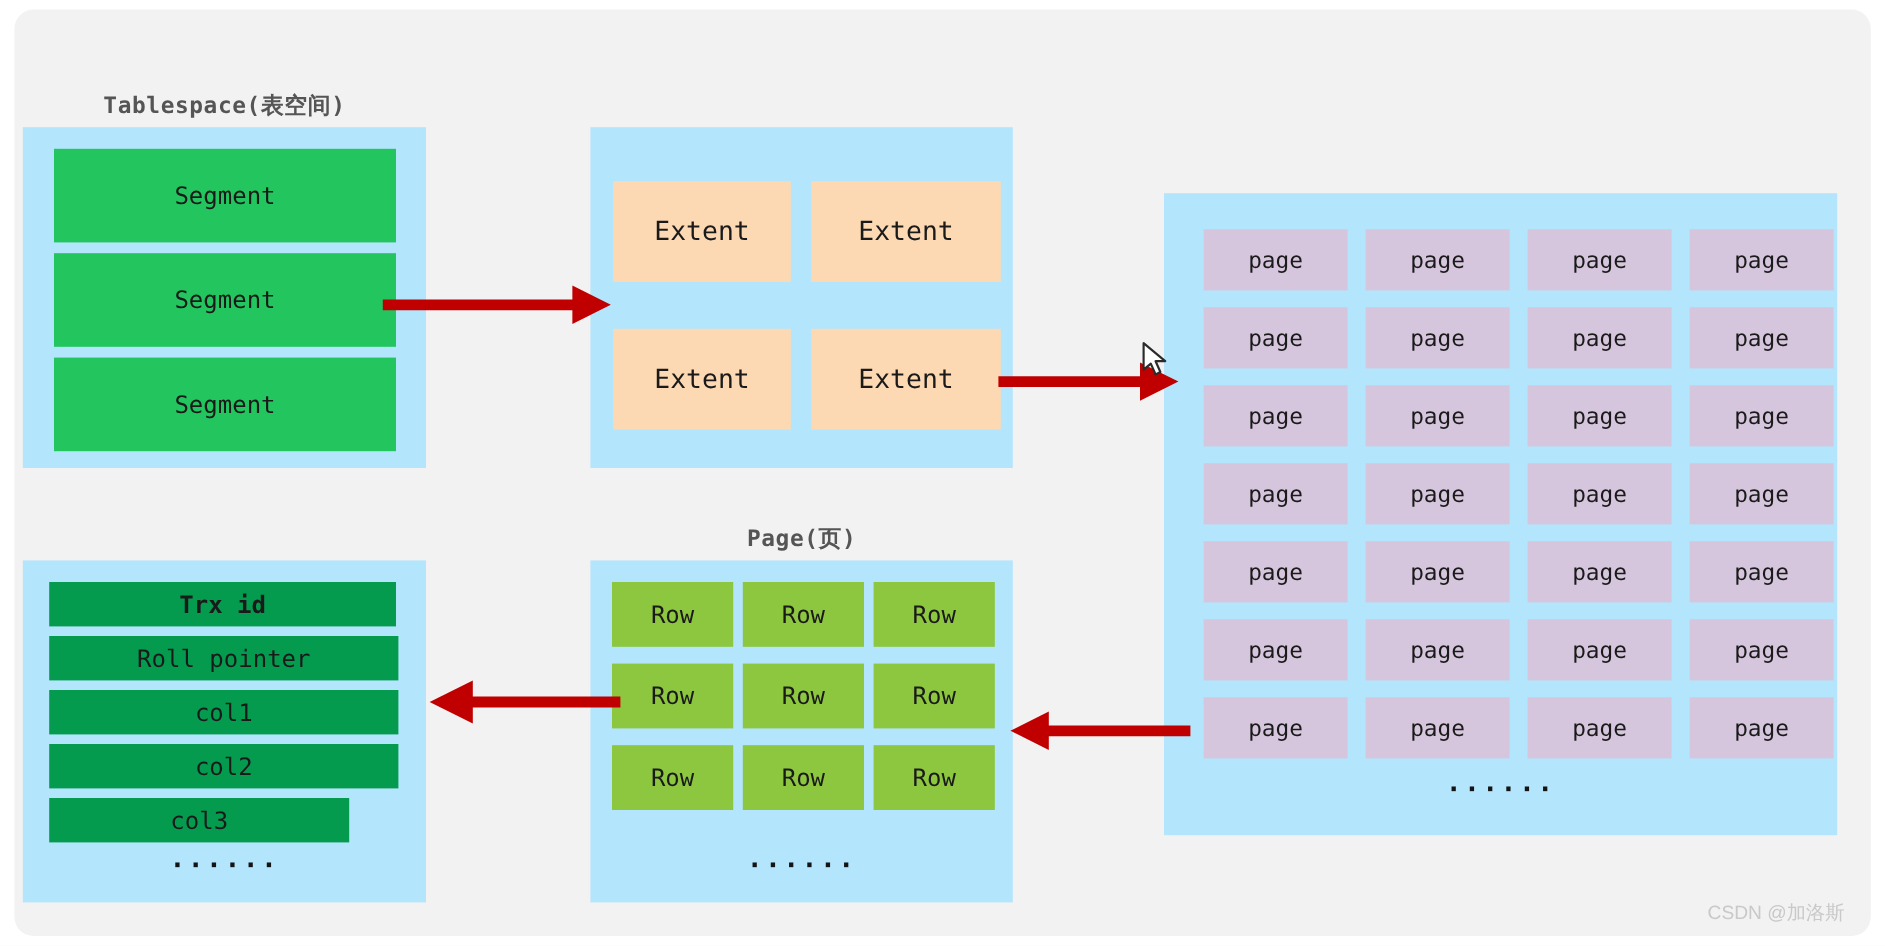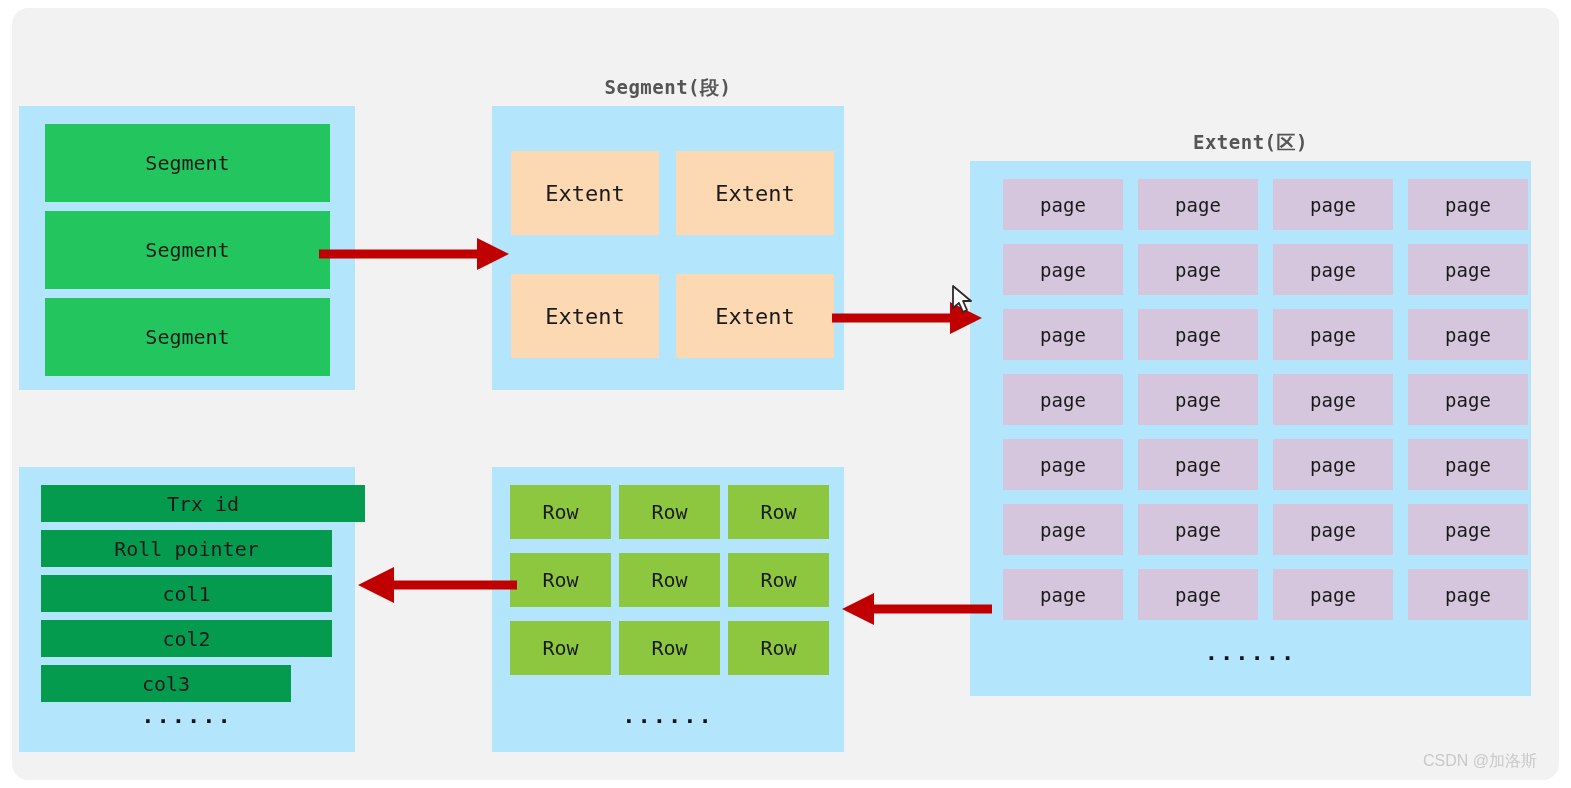"Tablespace(表空间)" div.group-title { html: none -> <div>Tablespace(表空间)</div> }
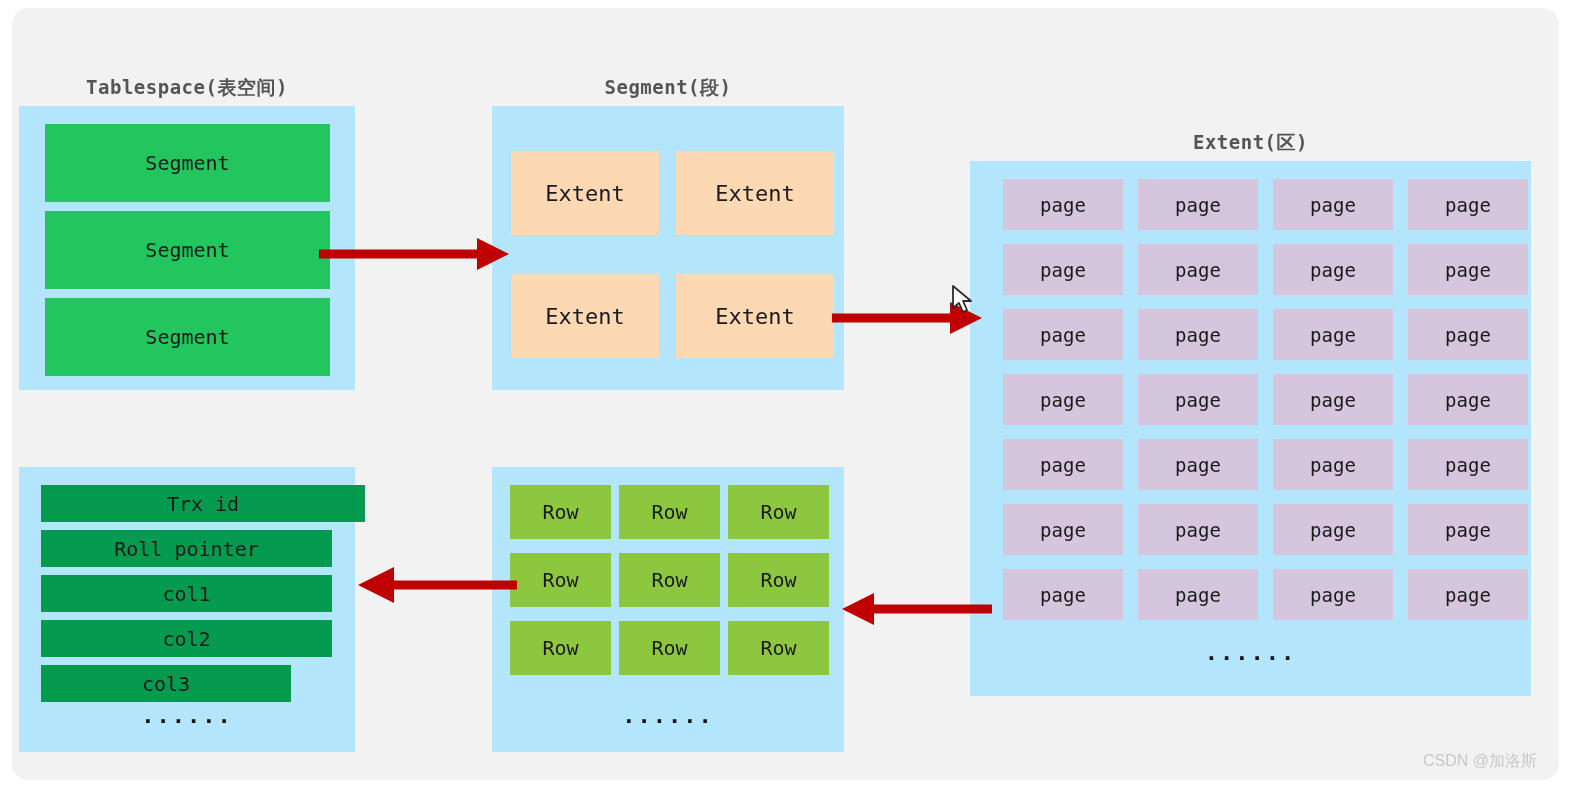"Segment(段)" div.group-title { html: <div>Segment(段)</div> -> none }
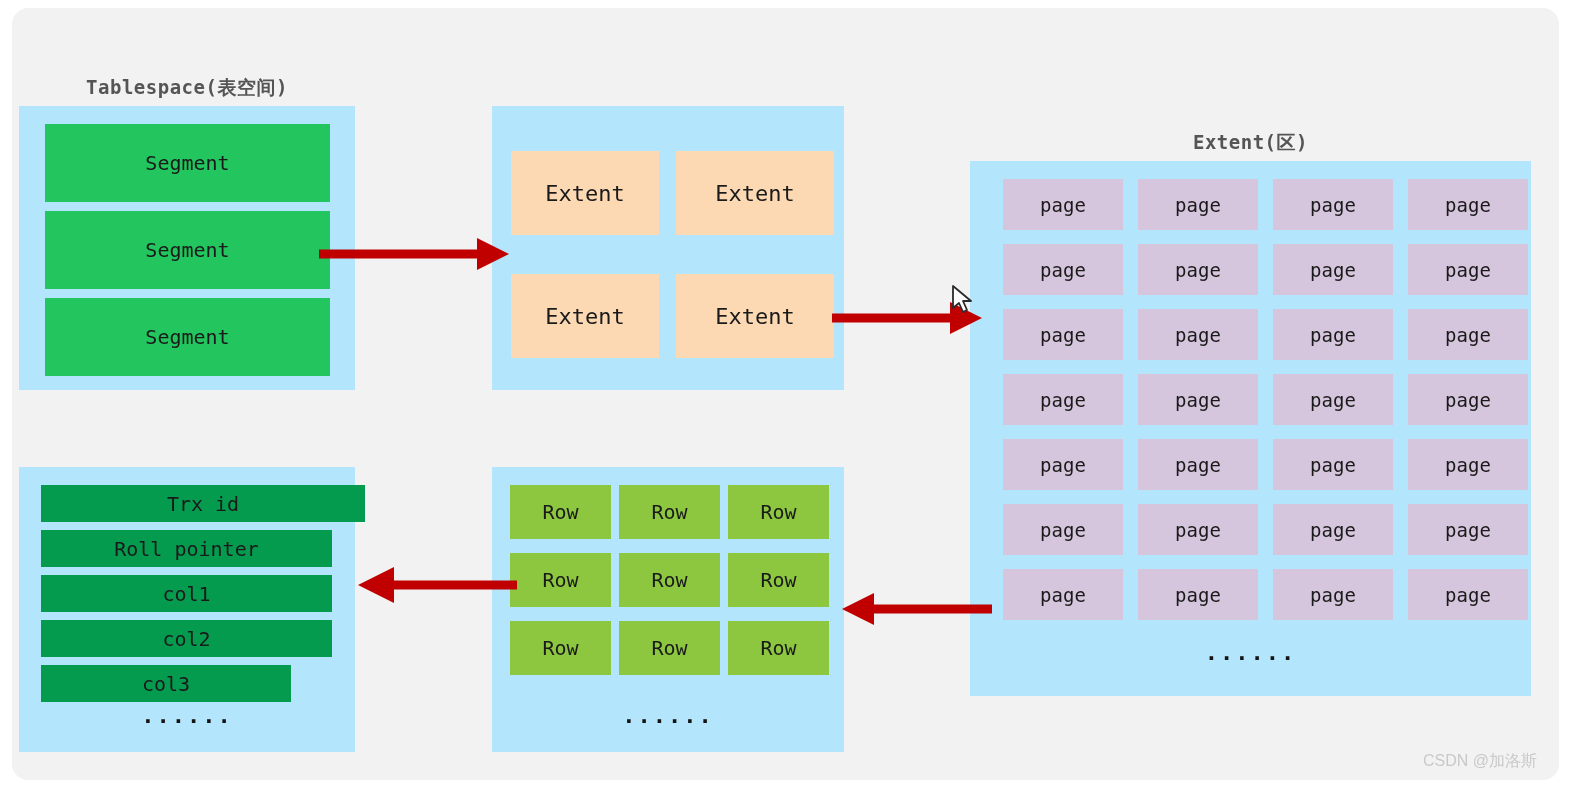"Extent(区)" div.group-title { html: <div>Extent(区)</div> -> none }
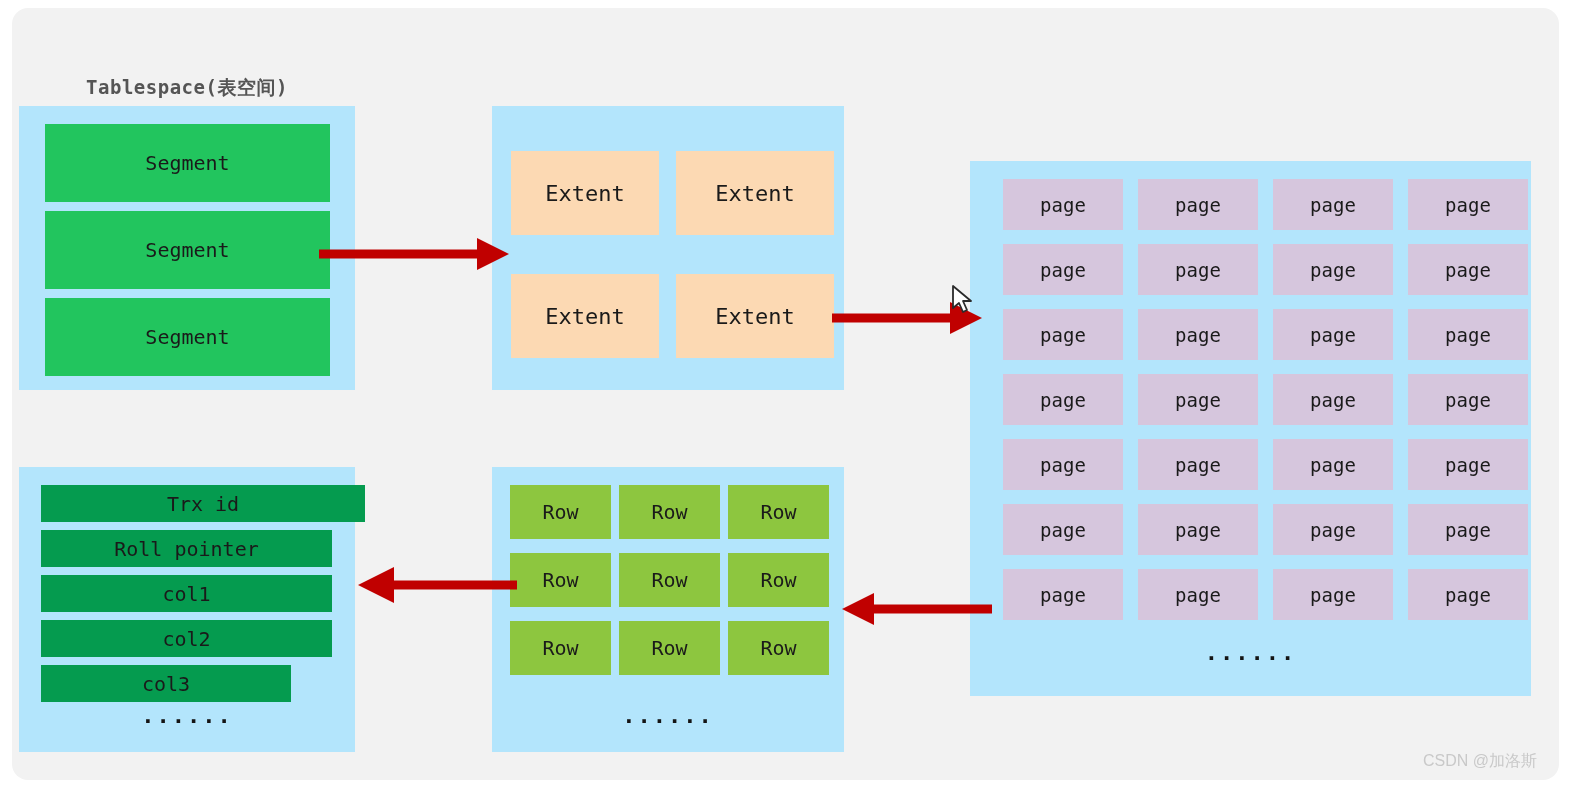"page" .cell-page { margin-top: none -> 12px }
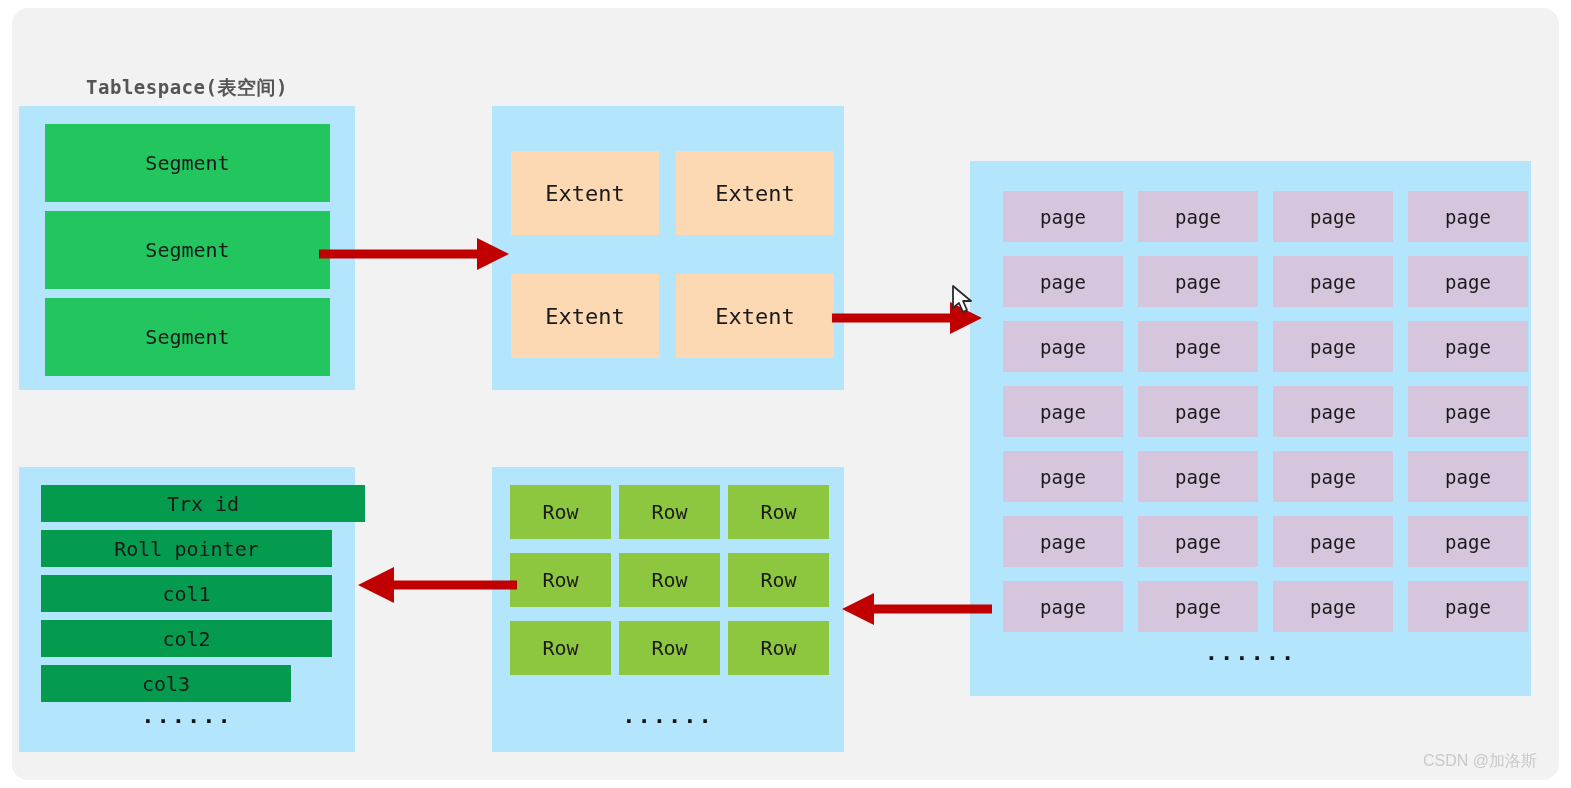"Page(页)" div.group-title { html: none -> <div>Page(页)</div> }
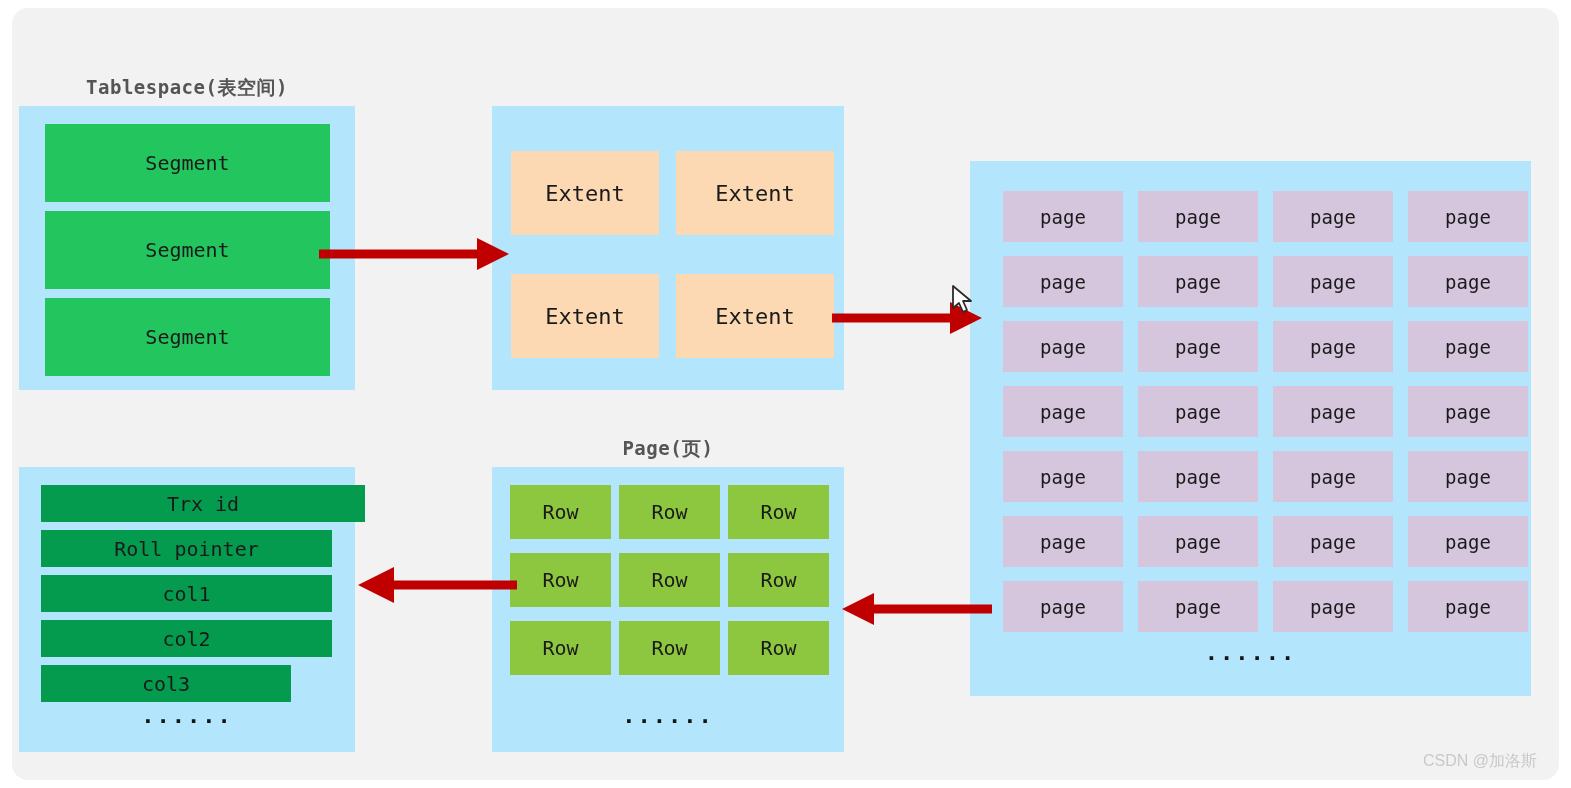"Trx id" div.cell { font-weight: none -> bold; width: 324px -> 289px }
